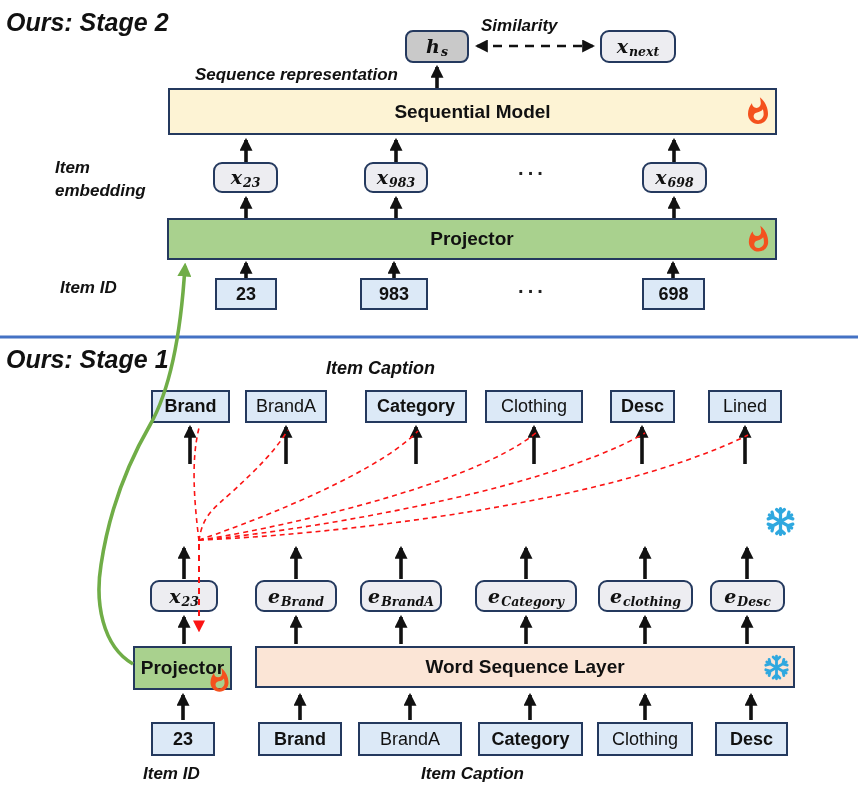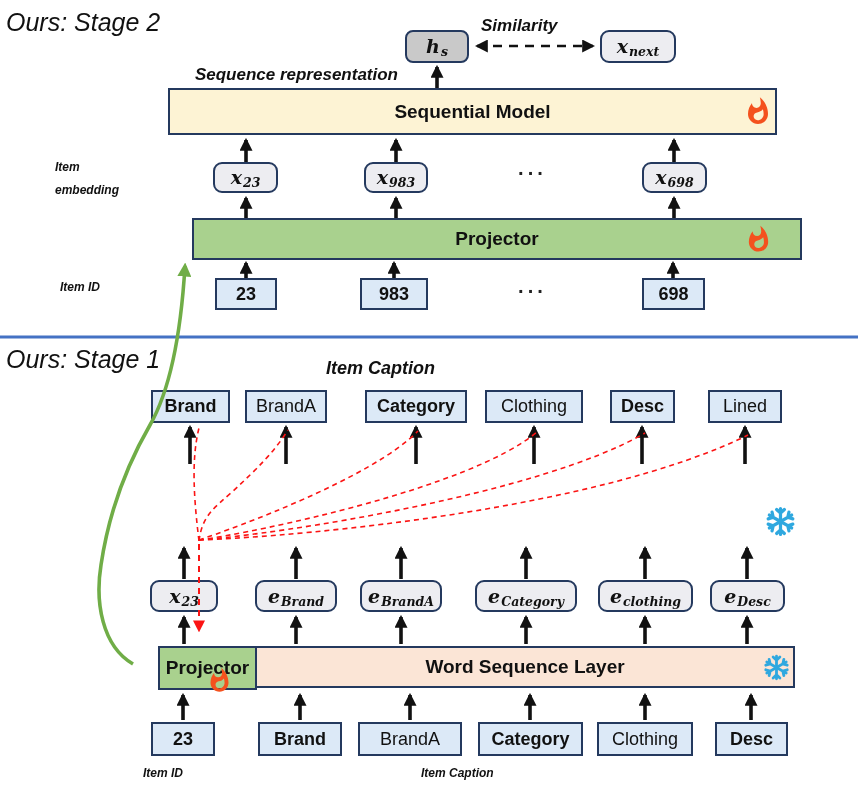"Ours: Stage 2" .title { font-weight: 400 -> 700 }
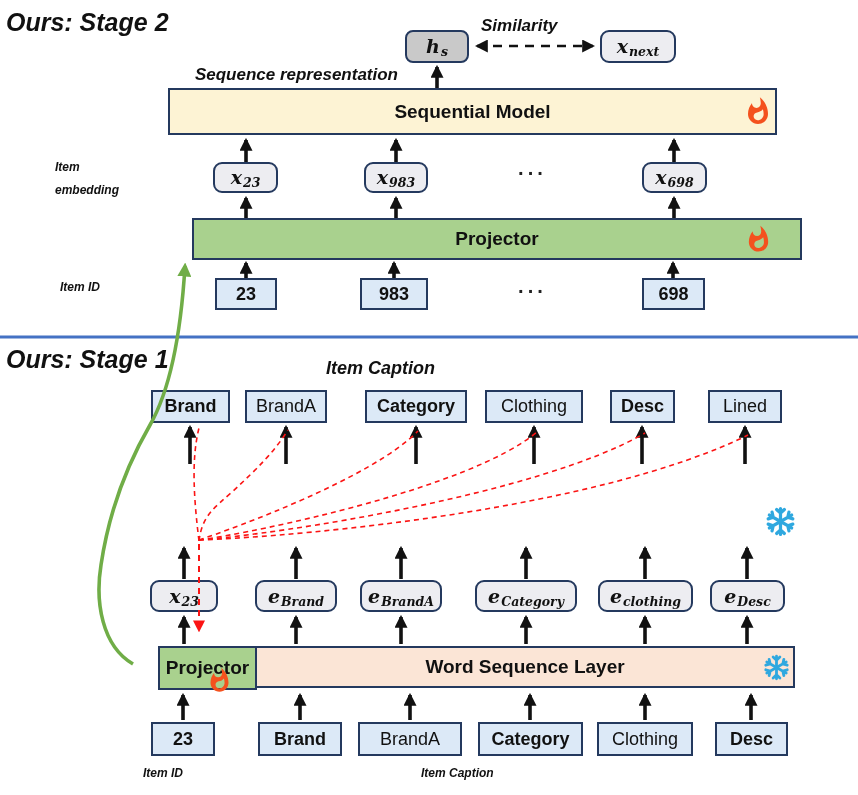"Item" .lab { font-size: 12px -> 17px }
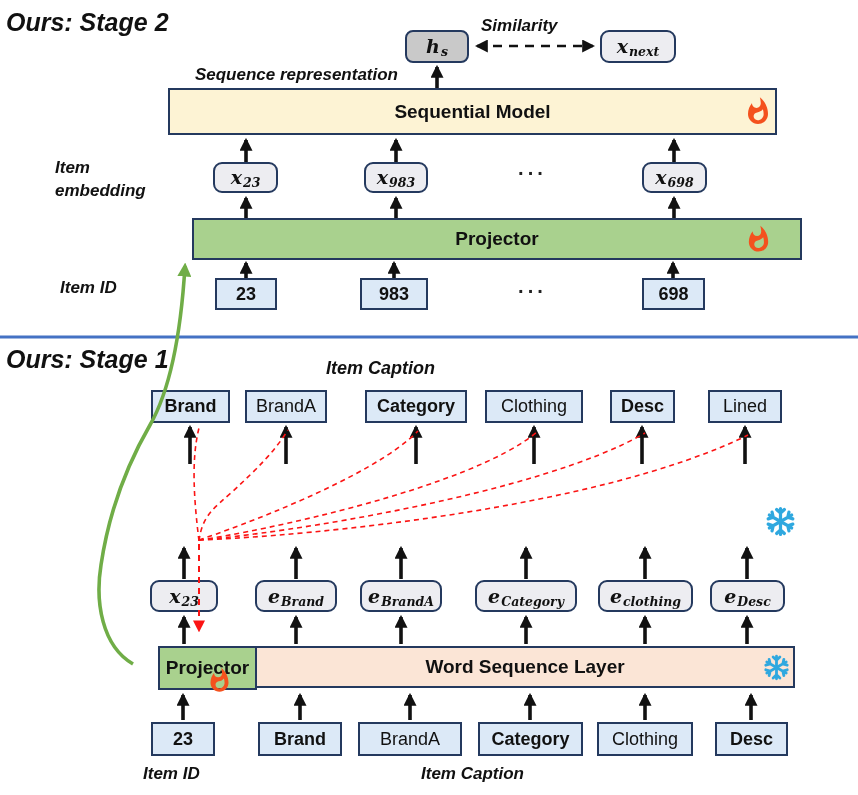"Projector" .greenbar { margin-left: 25px -> none }
